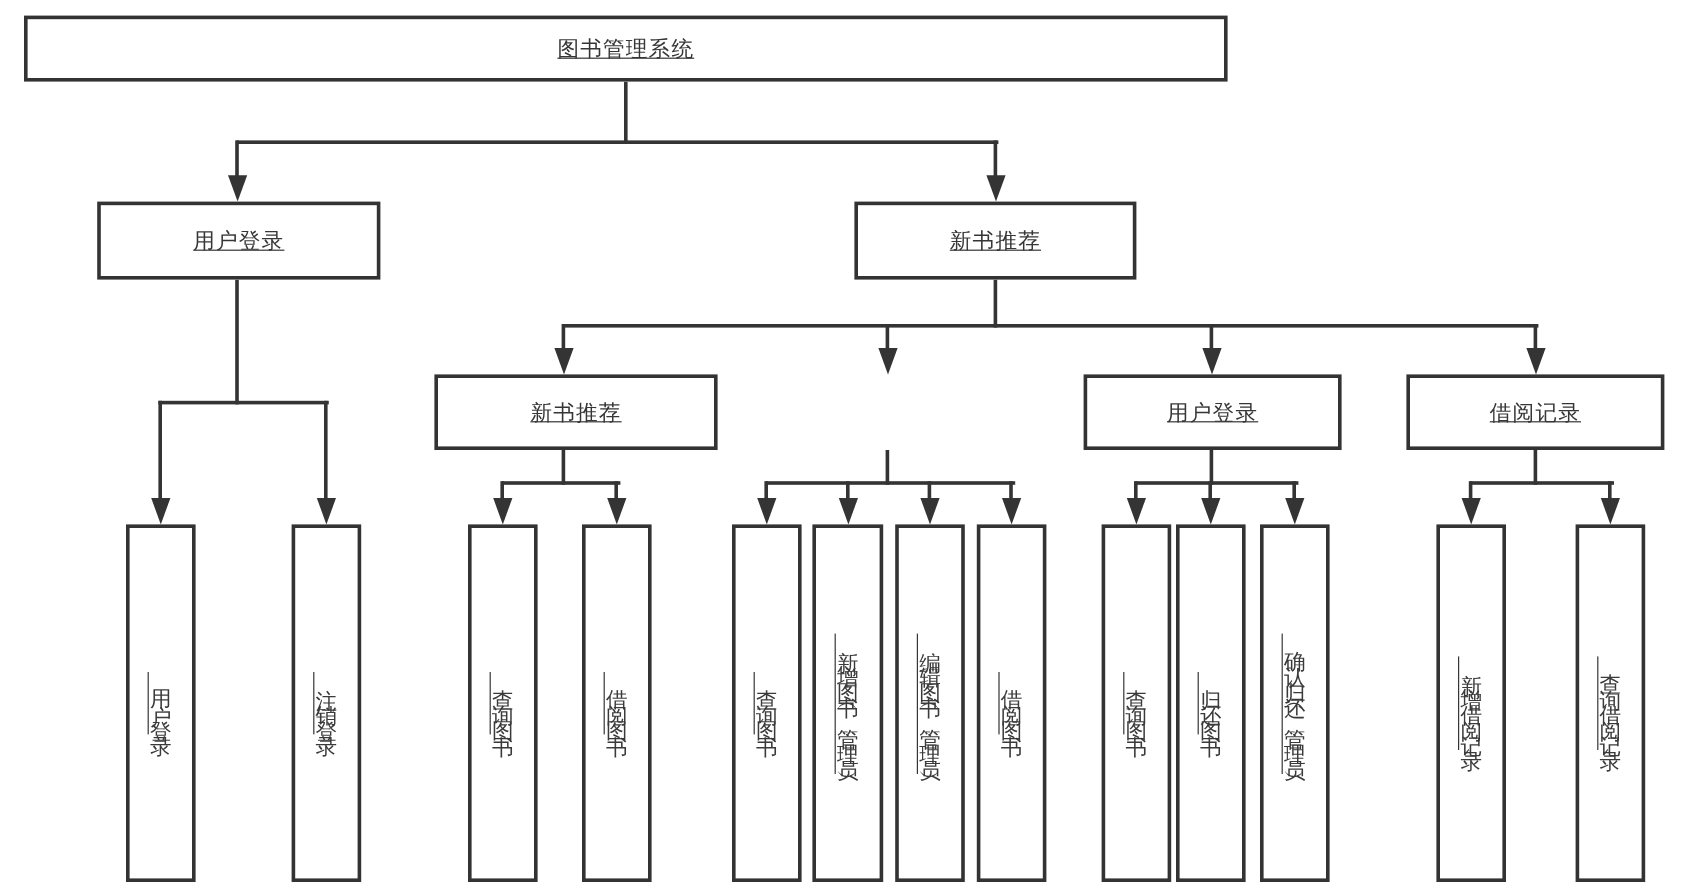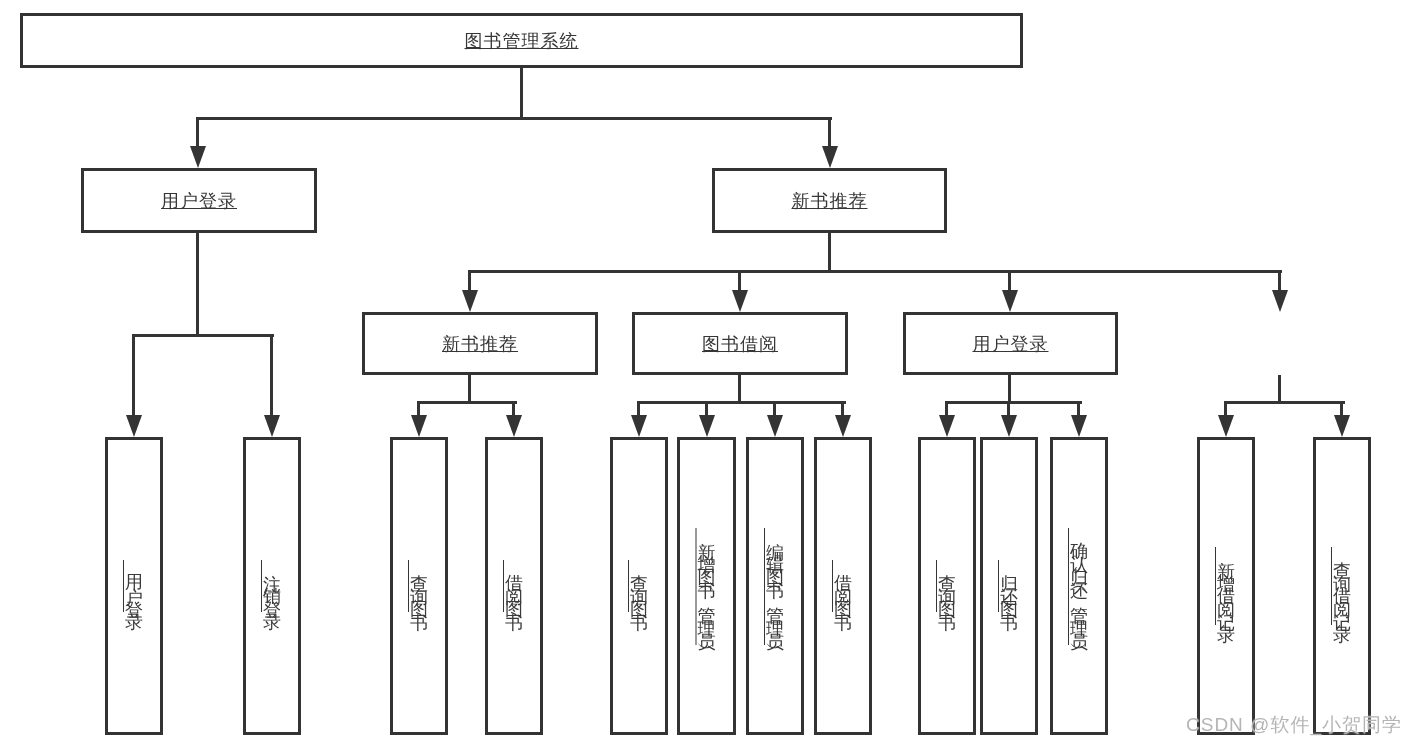"图书借阅" div.node { html: <div> <span>图书借阅</span> </div> -> none }
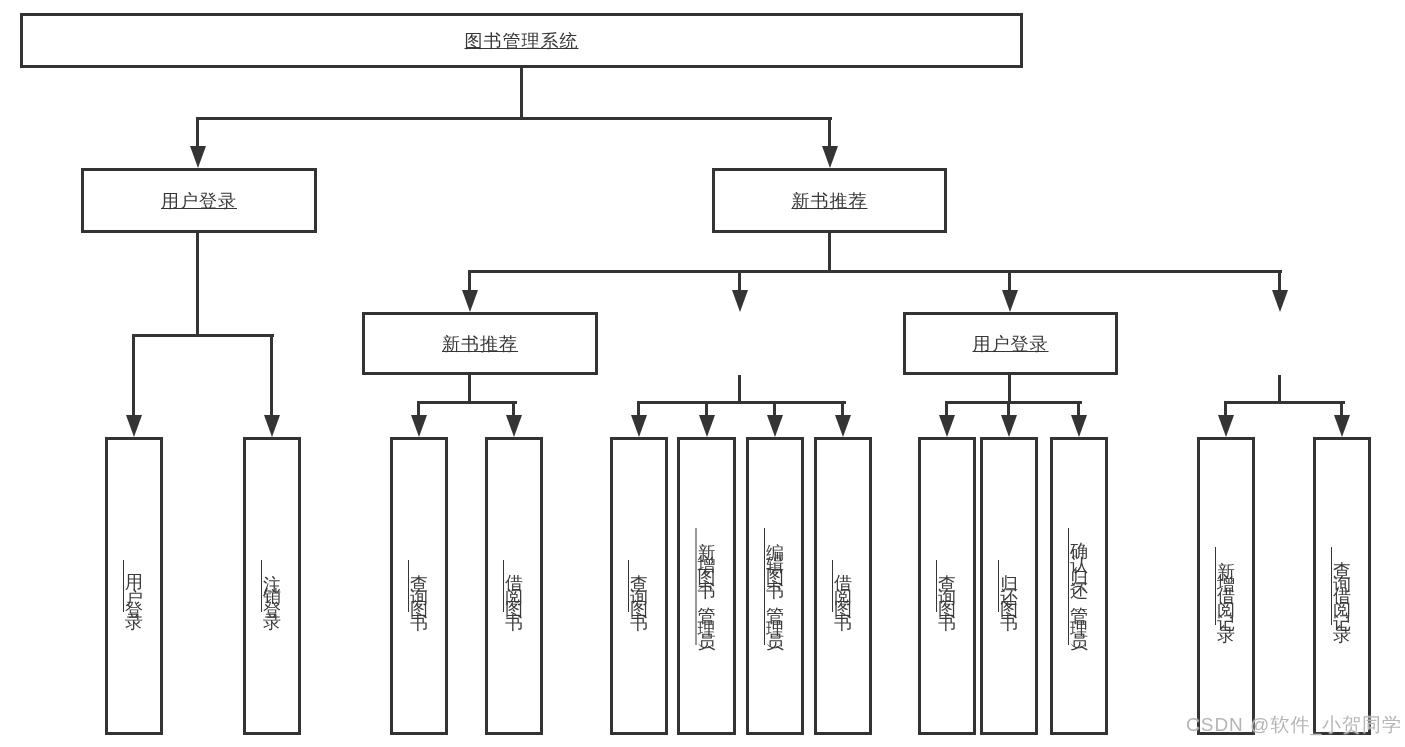"借阅记录" div.node { html: none -> <div> <span>借阅记录</span> </div> }
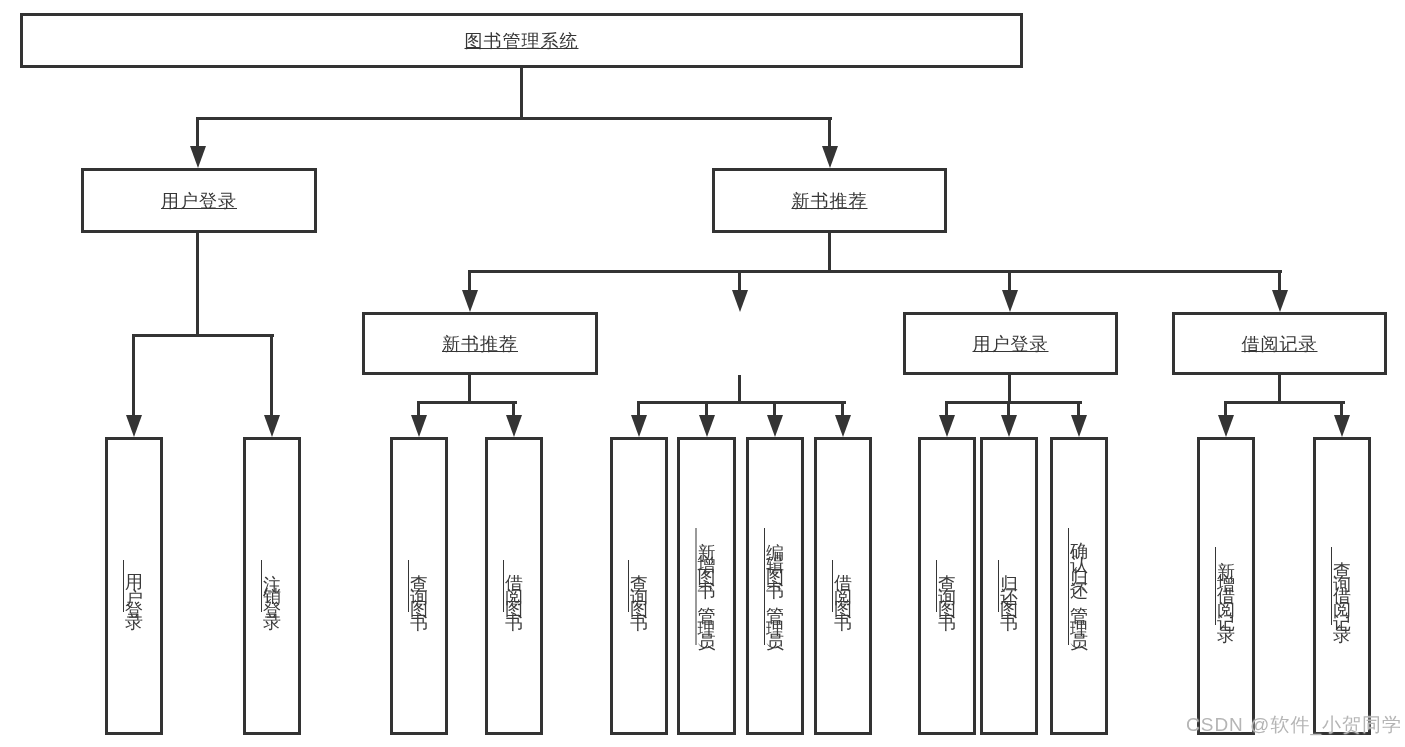"CSDN @软件_小贺同学" div.watermark { html: <div>CSDN @软件_小贺同学</div> -> none }
